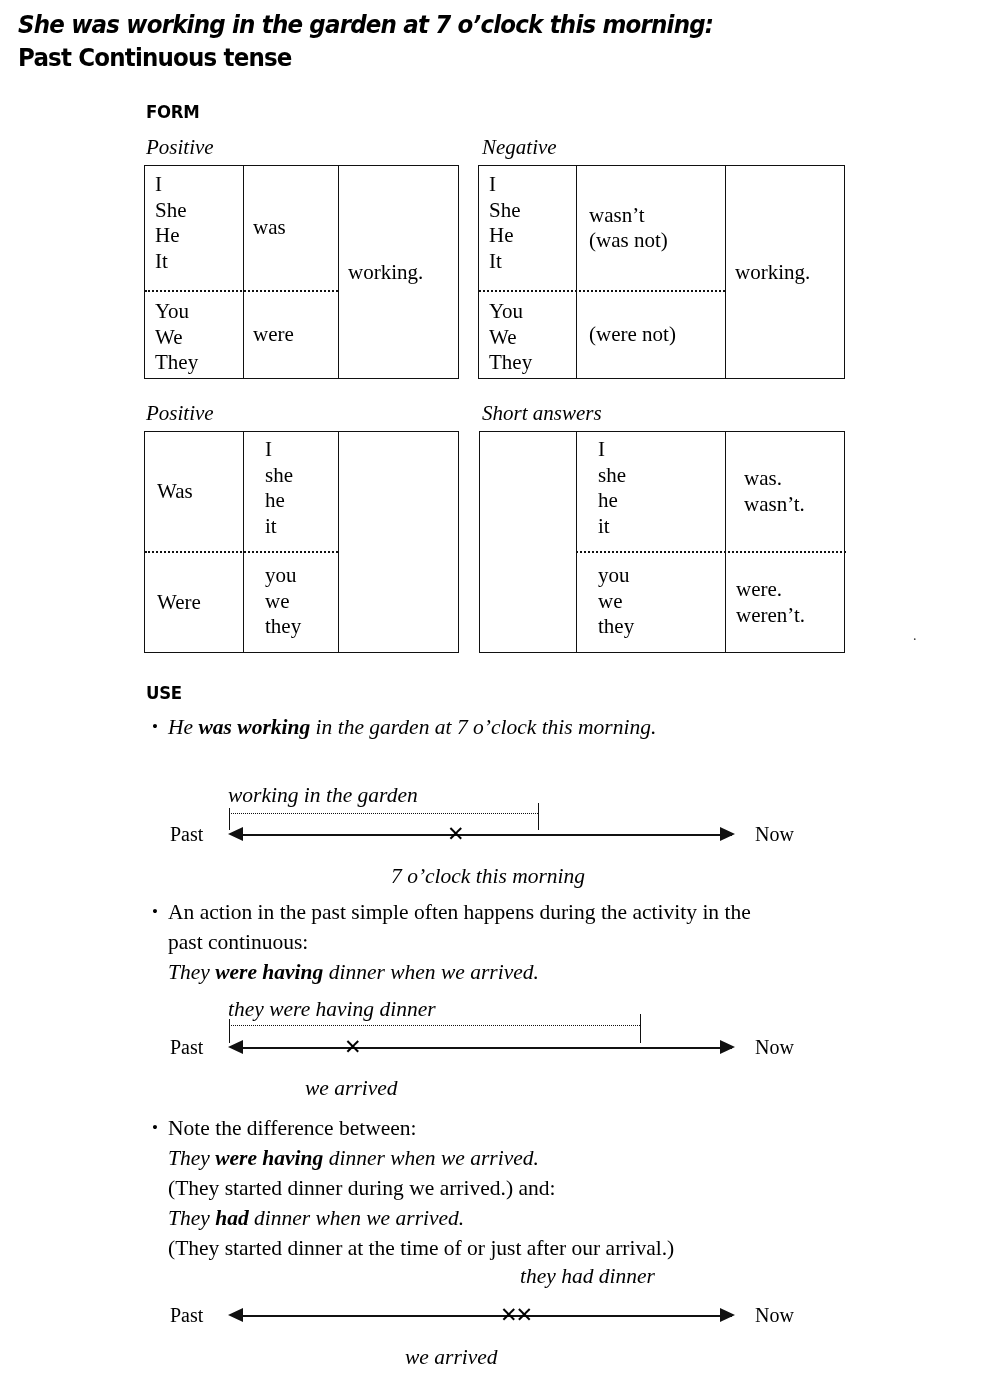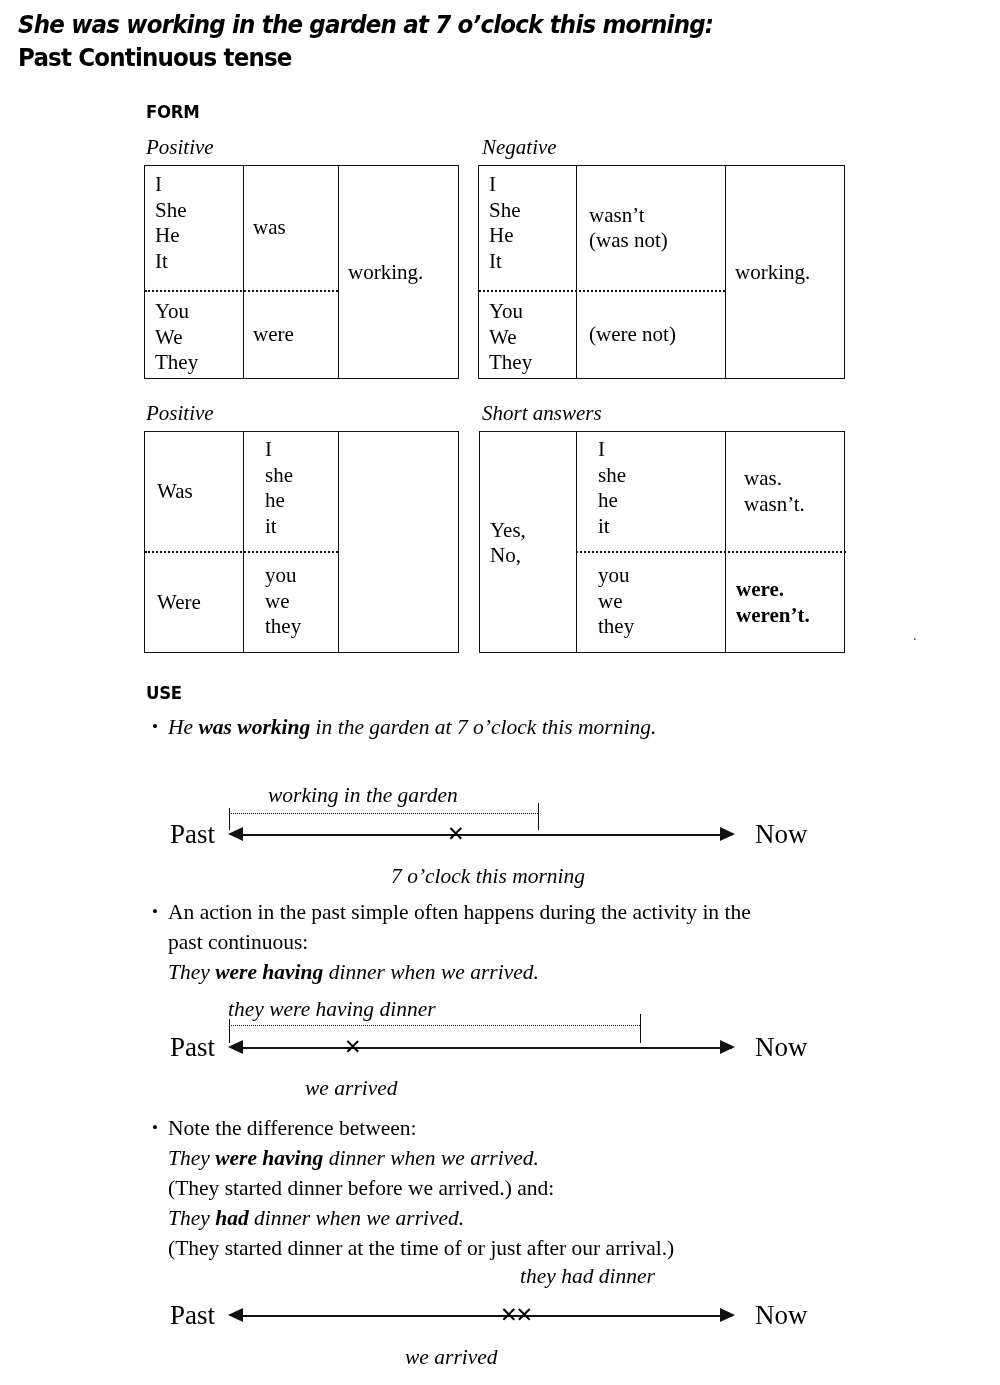"Yes," div.cell { html: <div>Yes, No,</div> -> none }
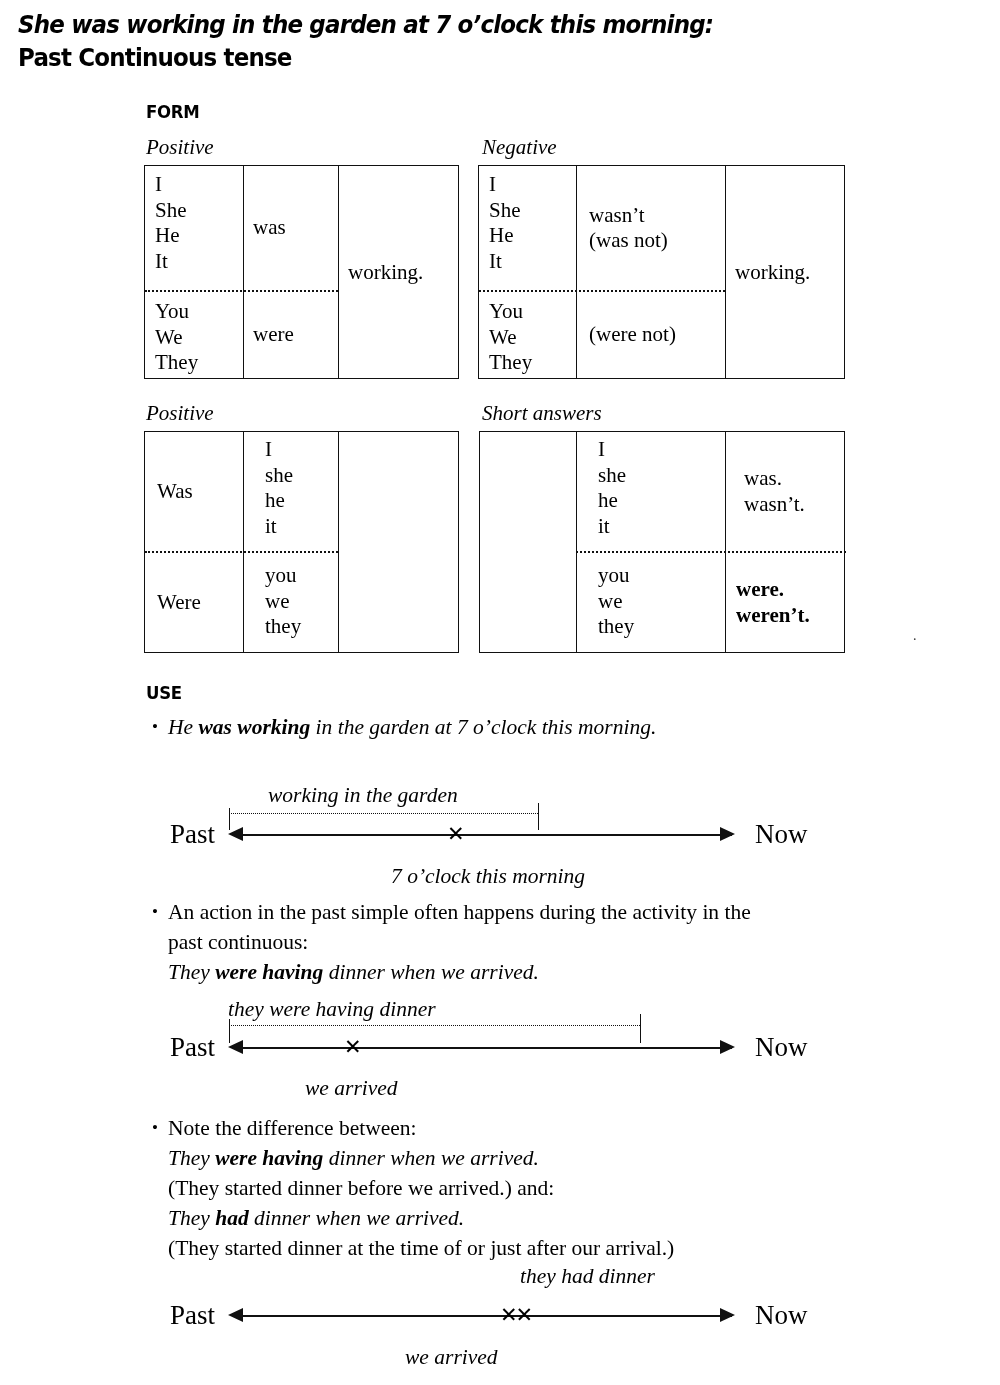"were." div.cell { font-weight: bold -> none }
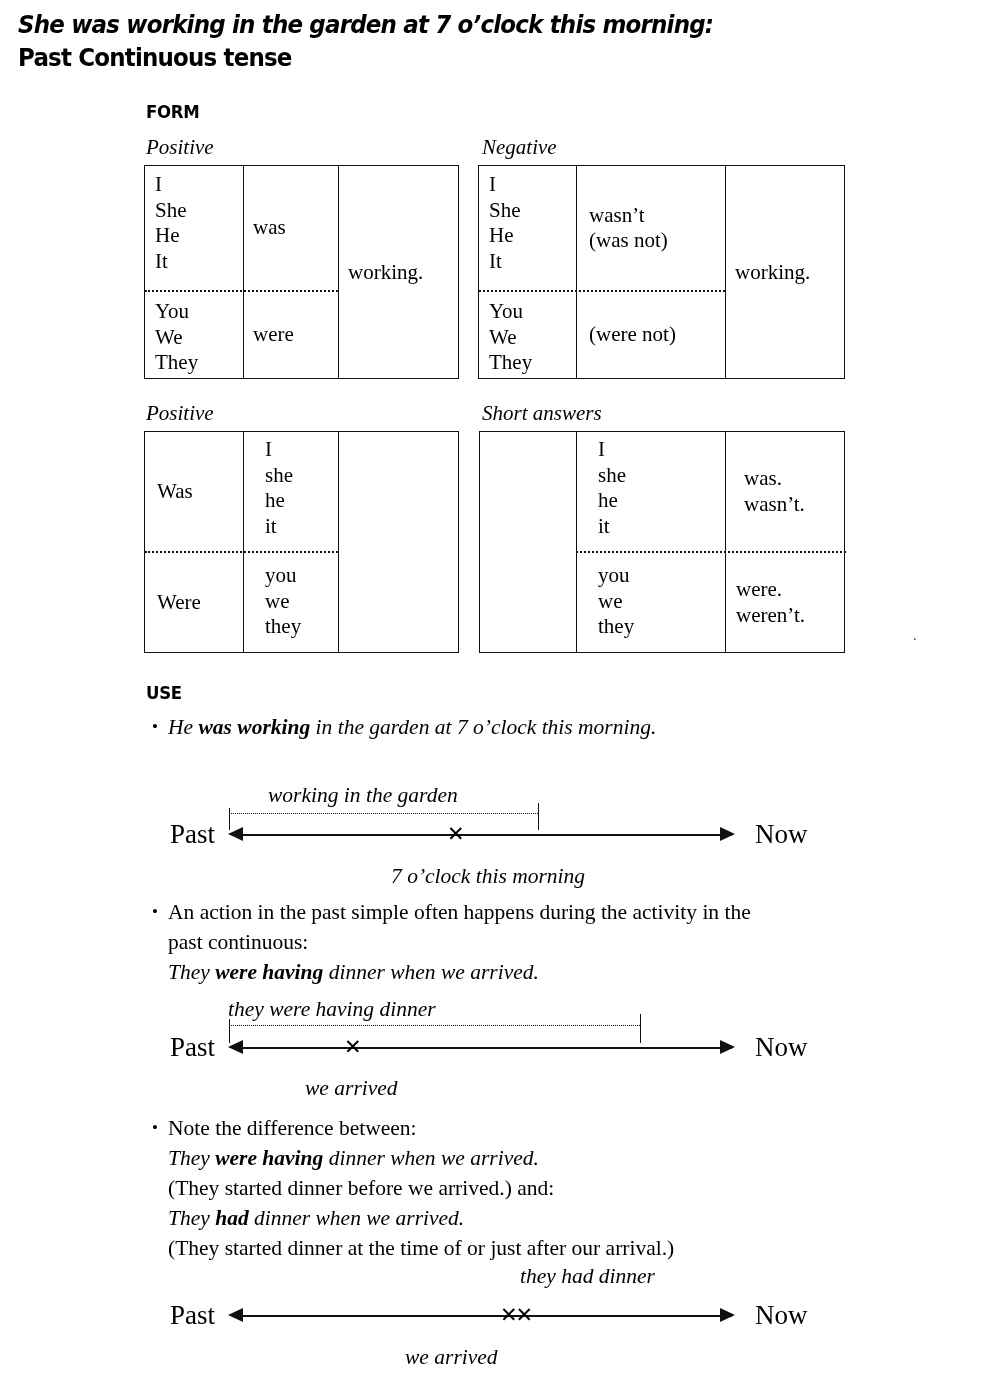"working in the garden" div.tl-caption-top { margin-left: 40px -> none }
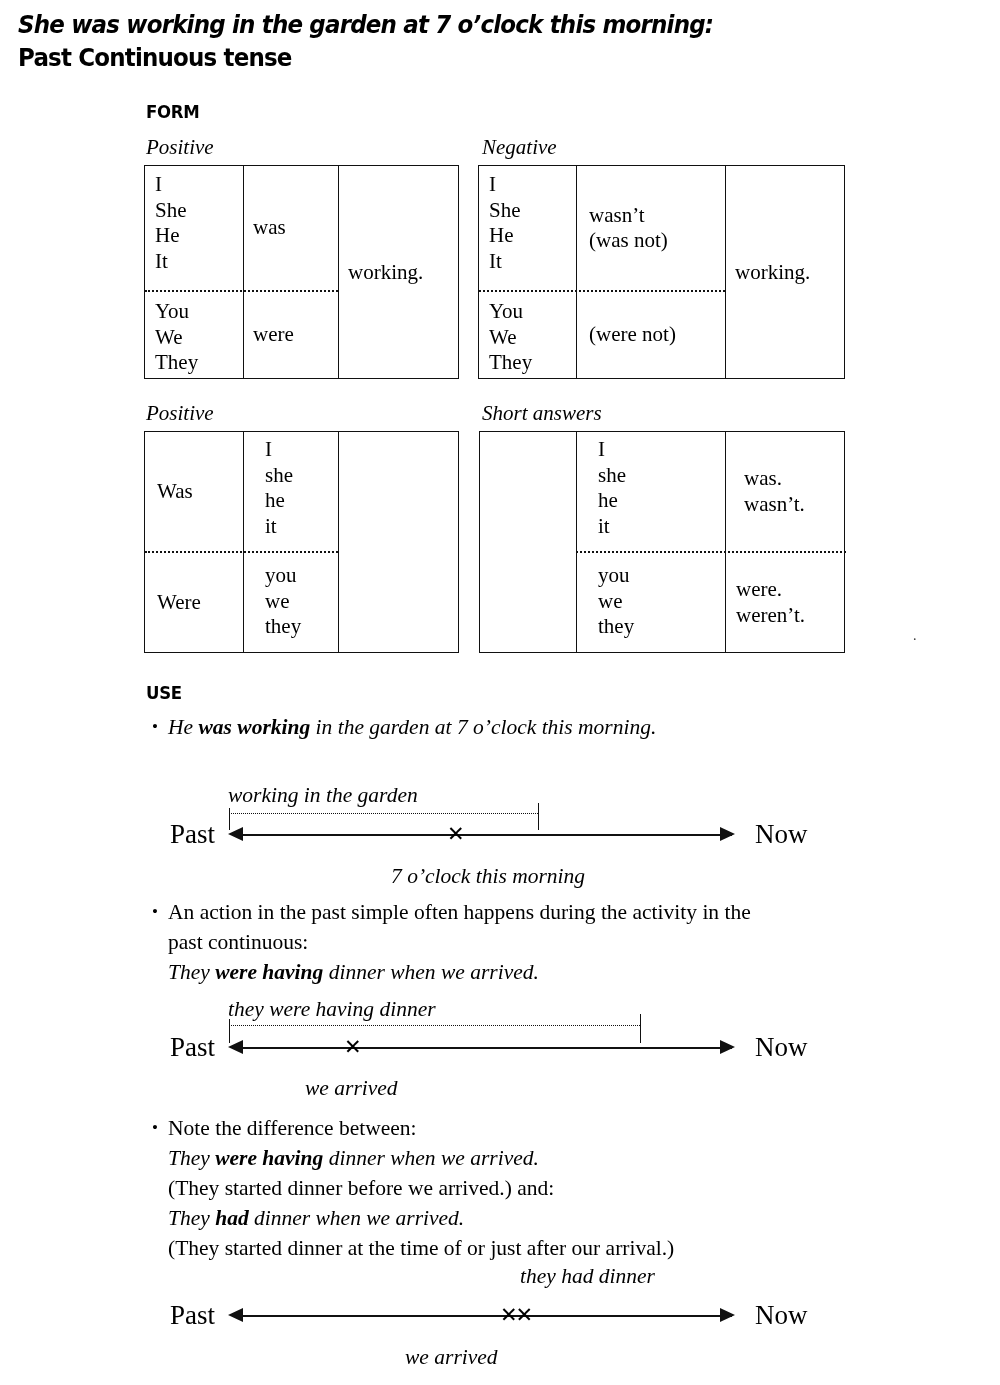"Past" .tl-label-side { font-size: 27px -> 20px }
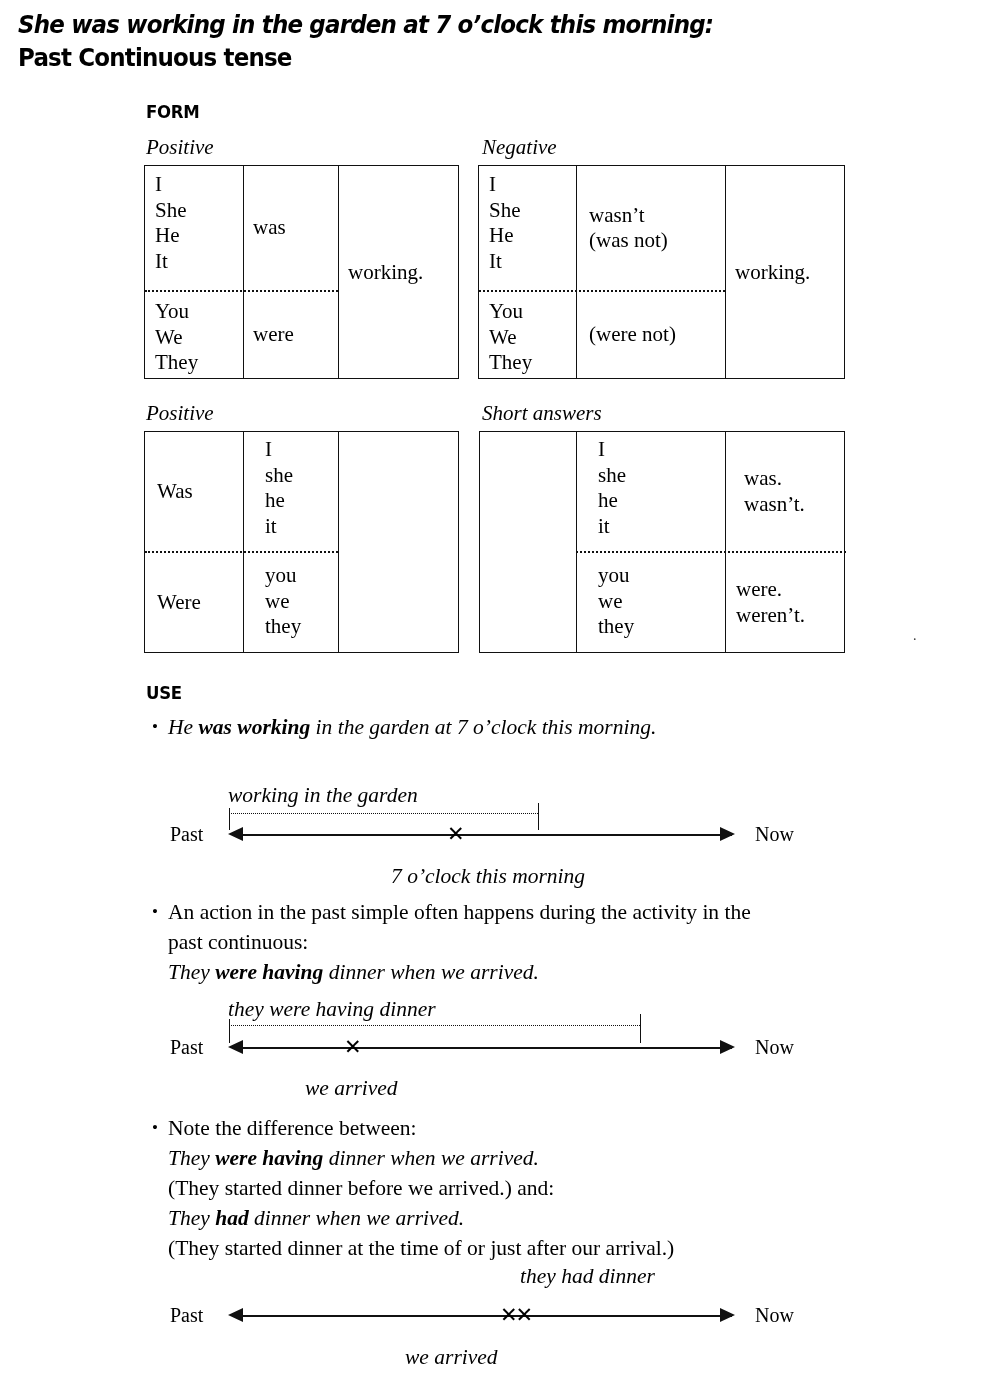"(They started dinner before we" div { text: before -> during }
